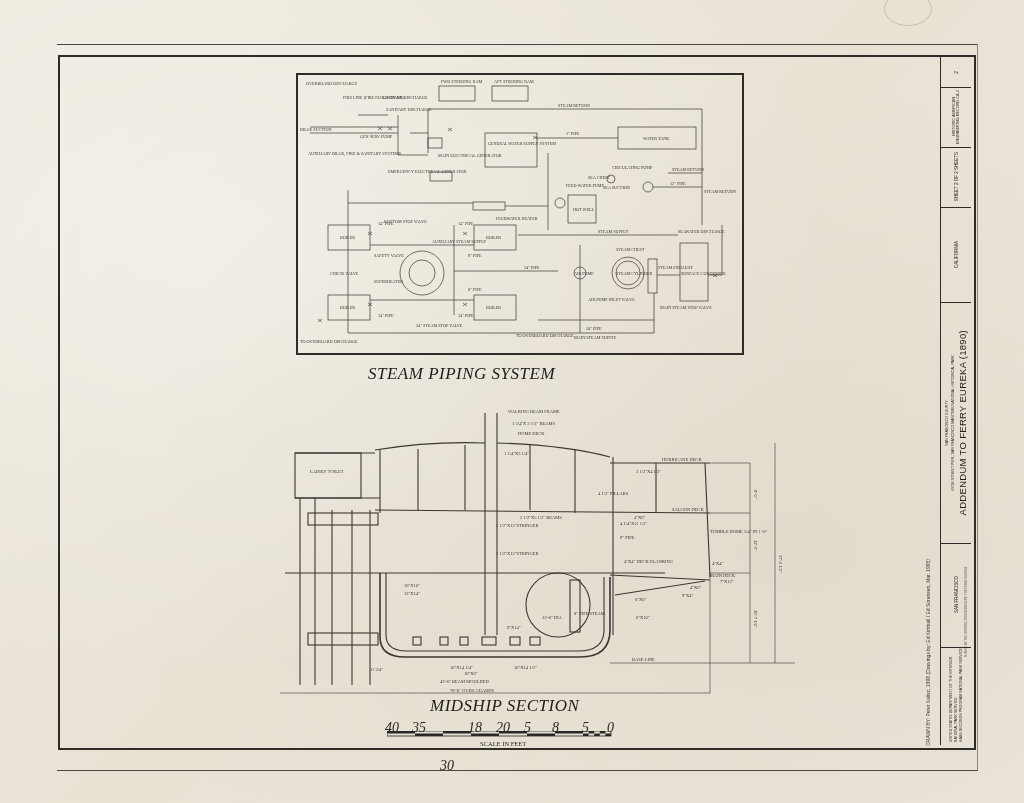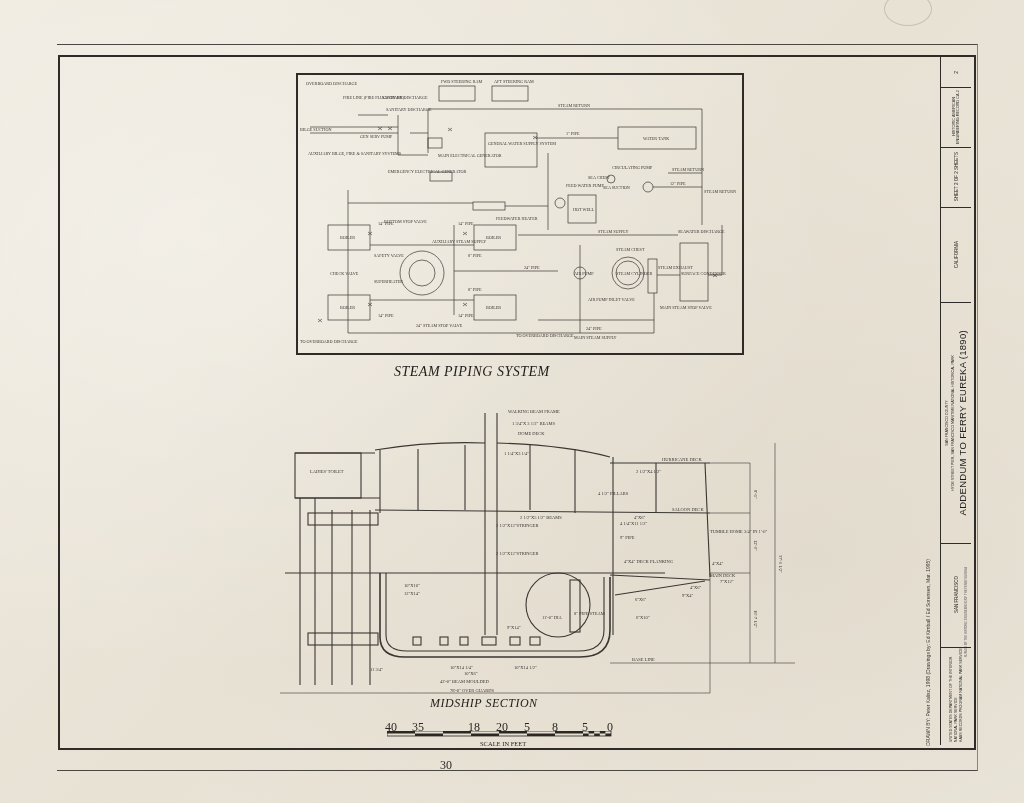"STEAM PIPING SYSTEM" div.caption { font-size: 14px -> 17px; left: 394px -> 368px }
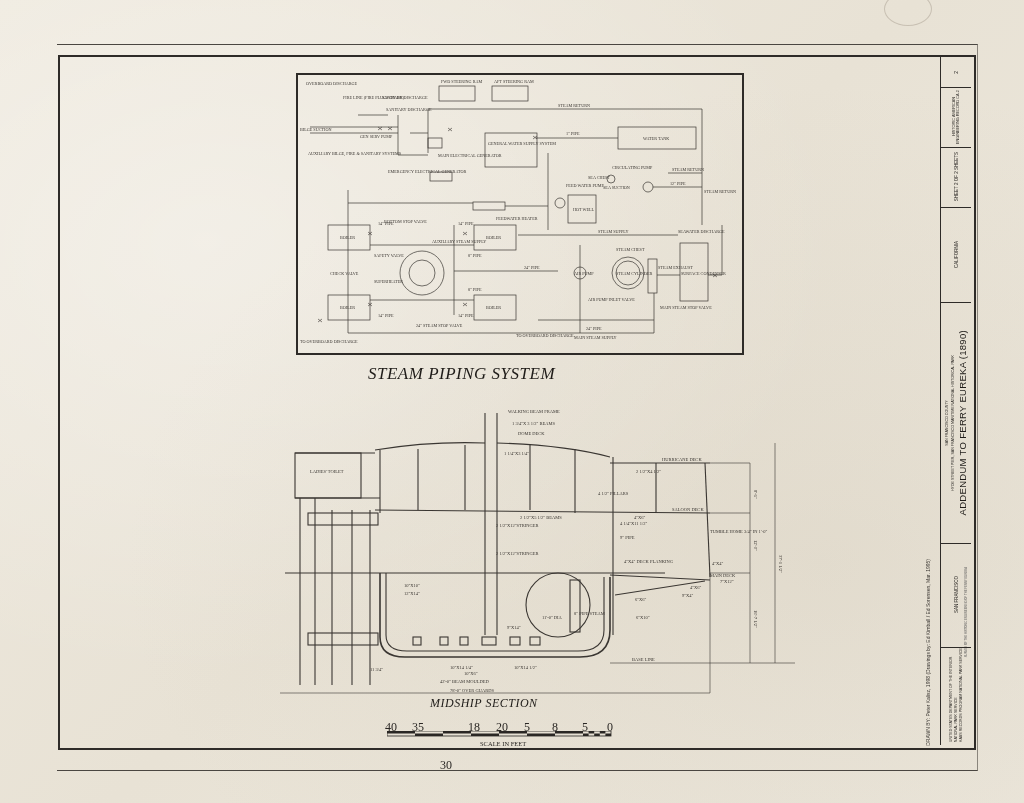"MIDSHIP SECTION" div.caption { font-size: 12px -> 17px }
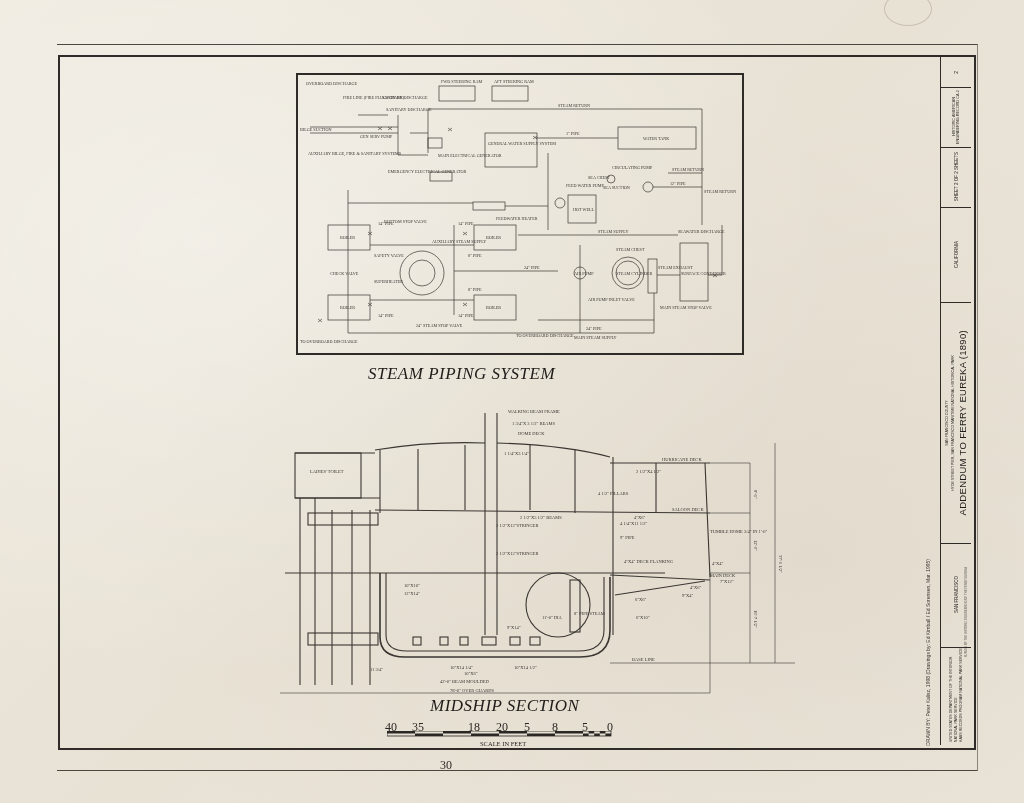"40" .scale-lbl { font-size: 12px -> 14px; font-style: none -> italic }
